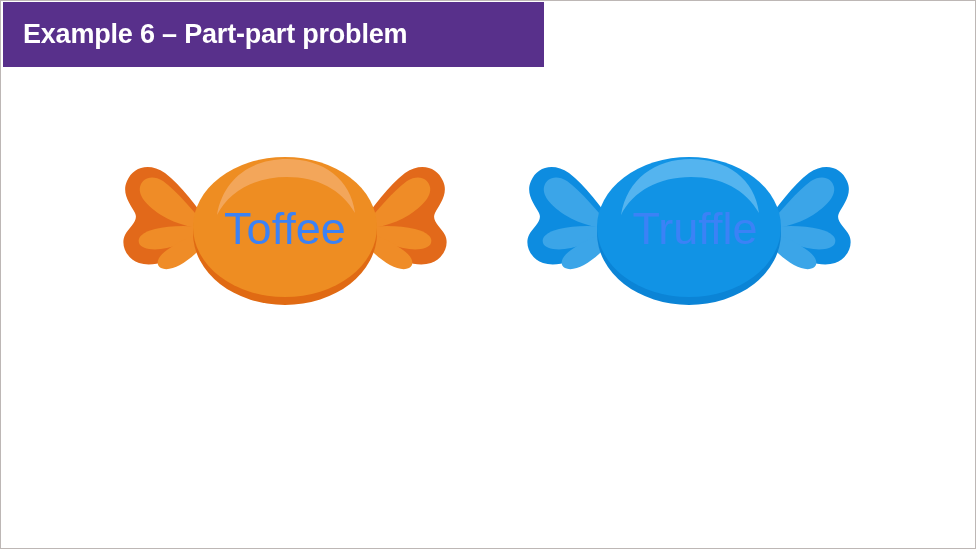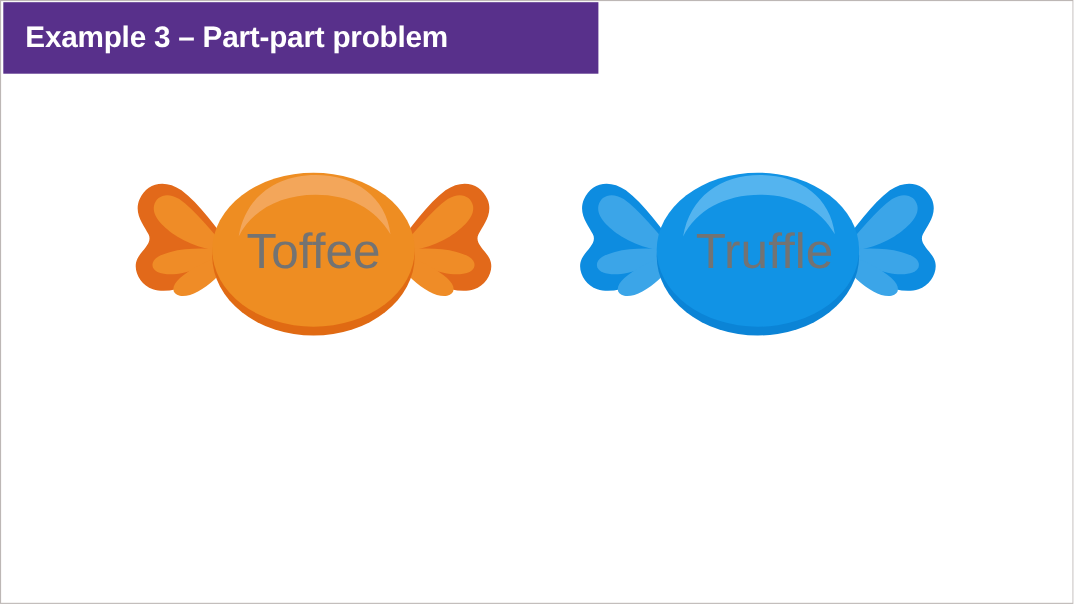"Example 3 – Part-part problem" span { text: 3 -> 6 }
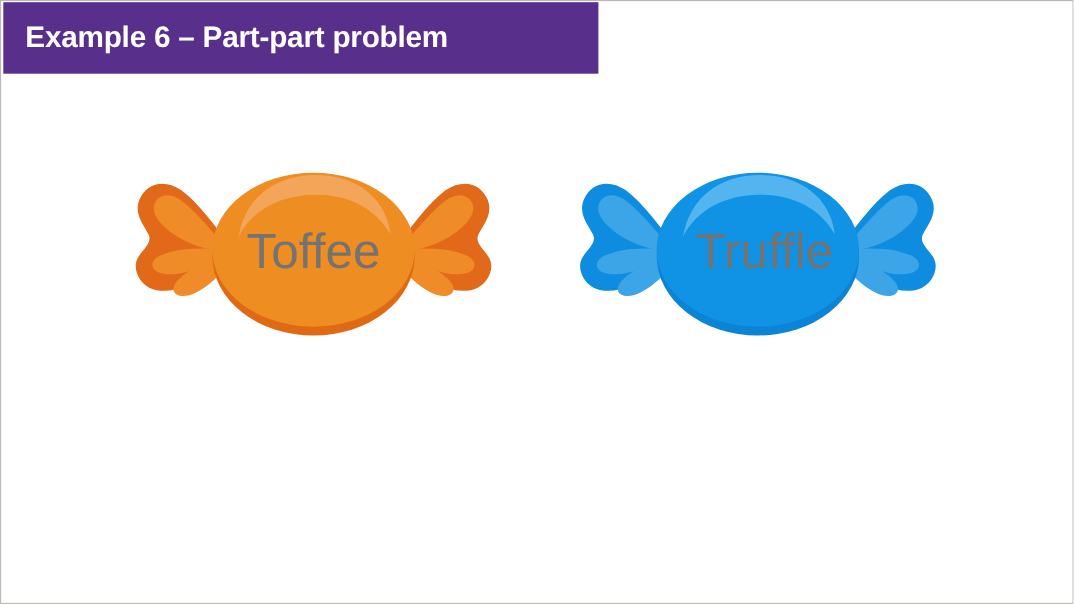"Toffee" .candy-label { color: #737373 -> #3b82f6 }
